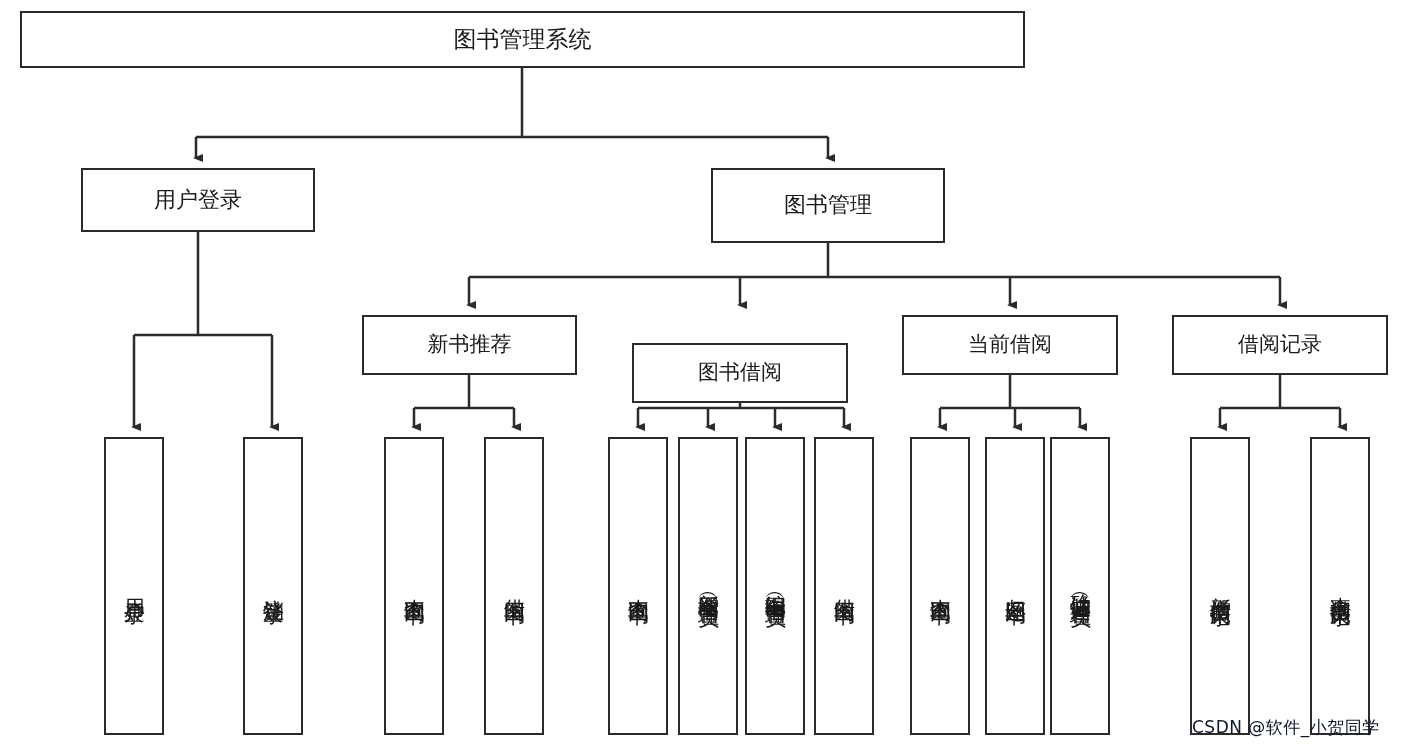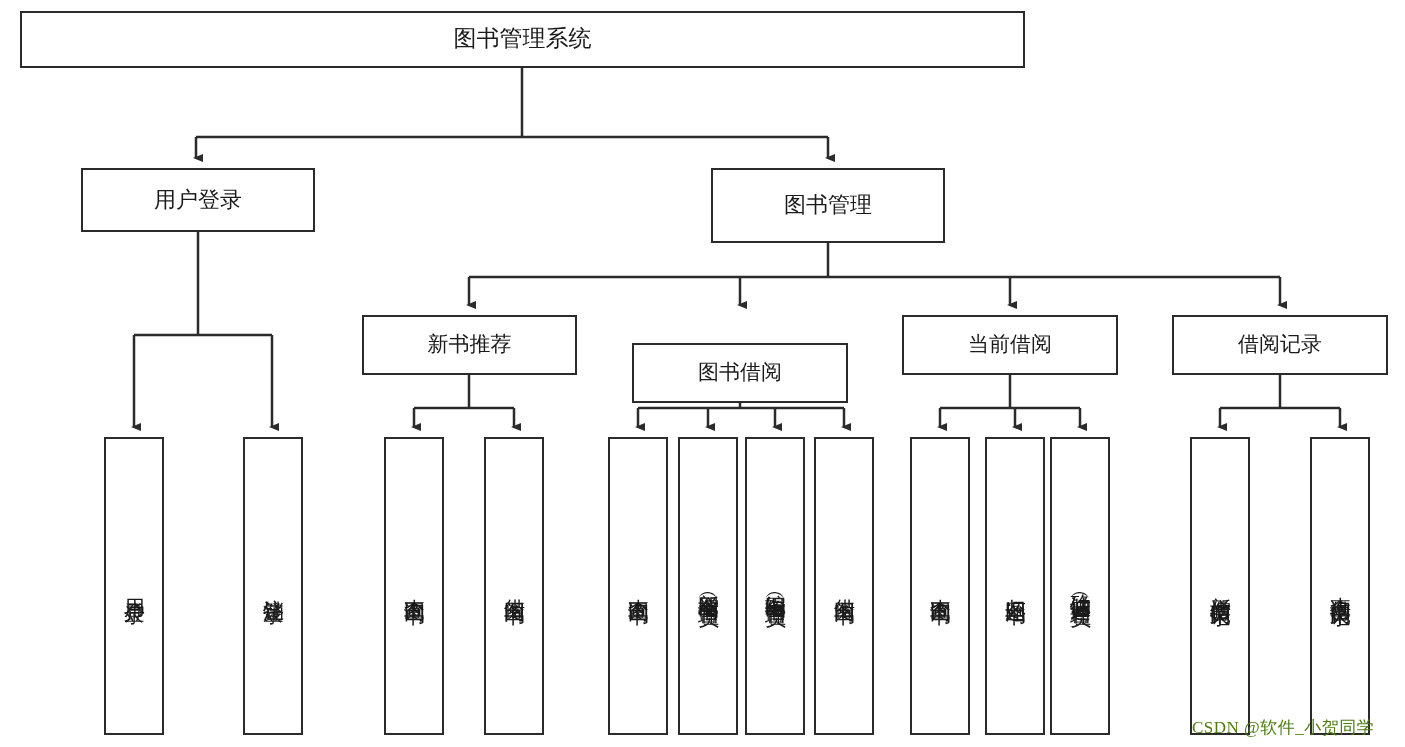"图书管理系统" #canvas { font-family: Liberation Serif, serif -> none }
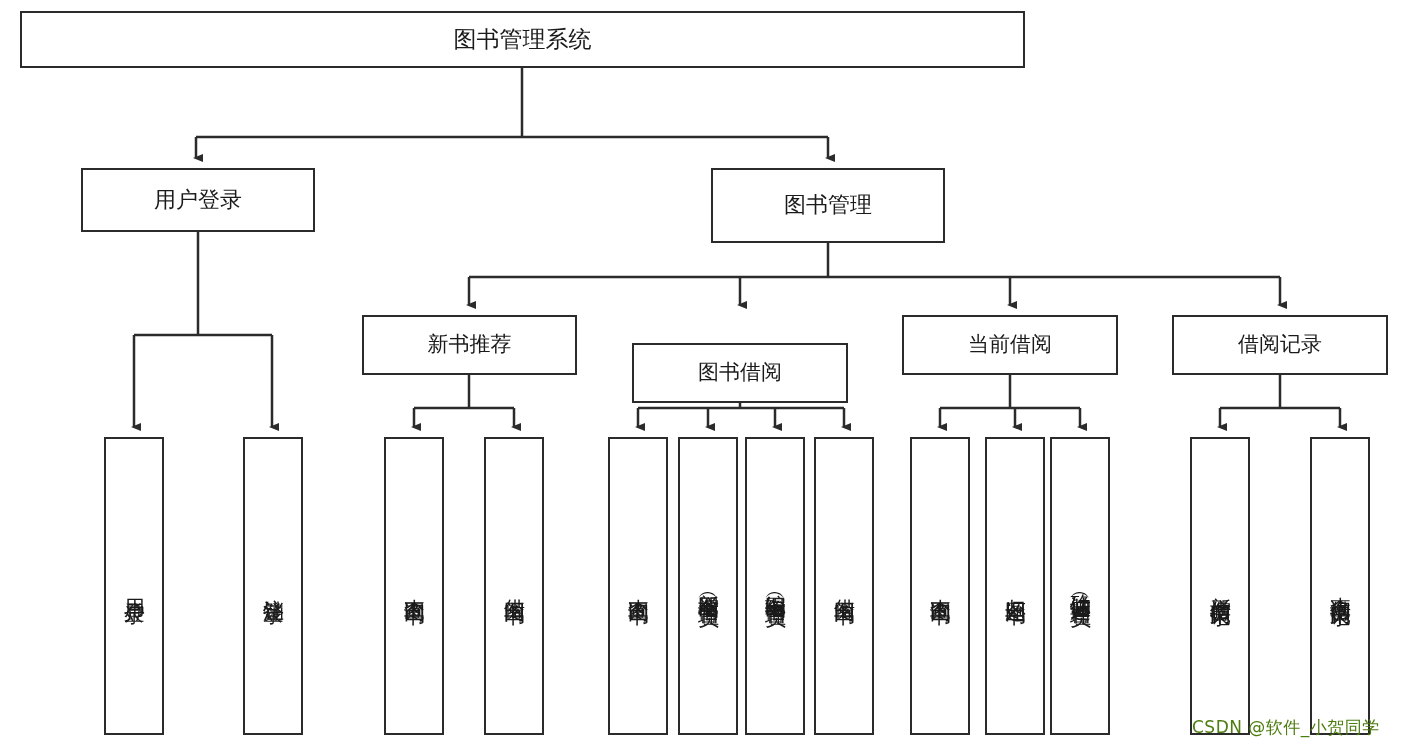"CSDN @软件_小贺同学" .watermark { color: #4d7c0f -> #0f172a }
